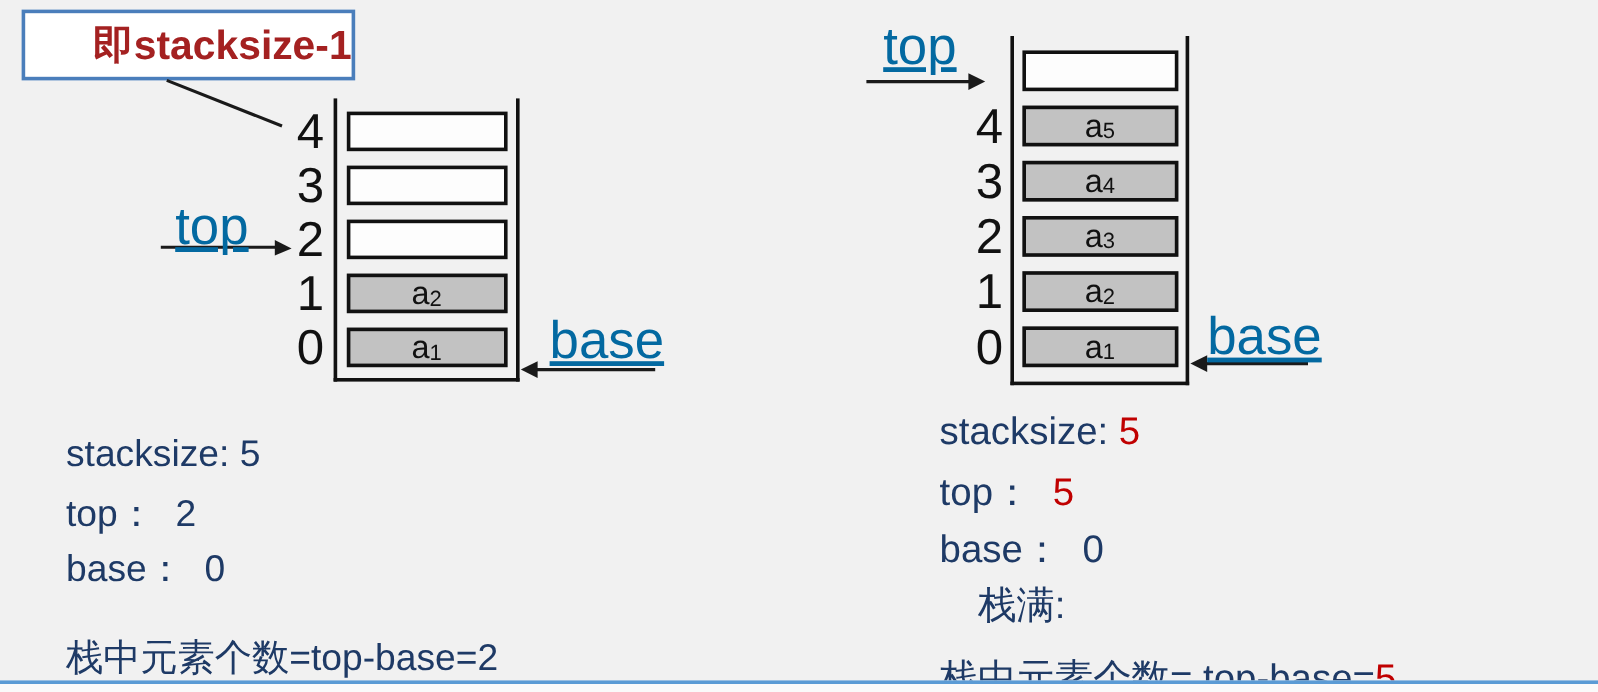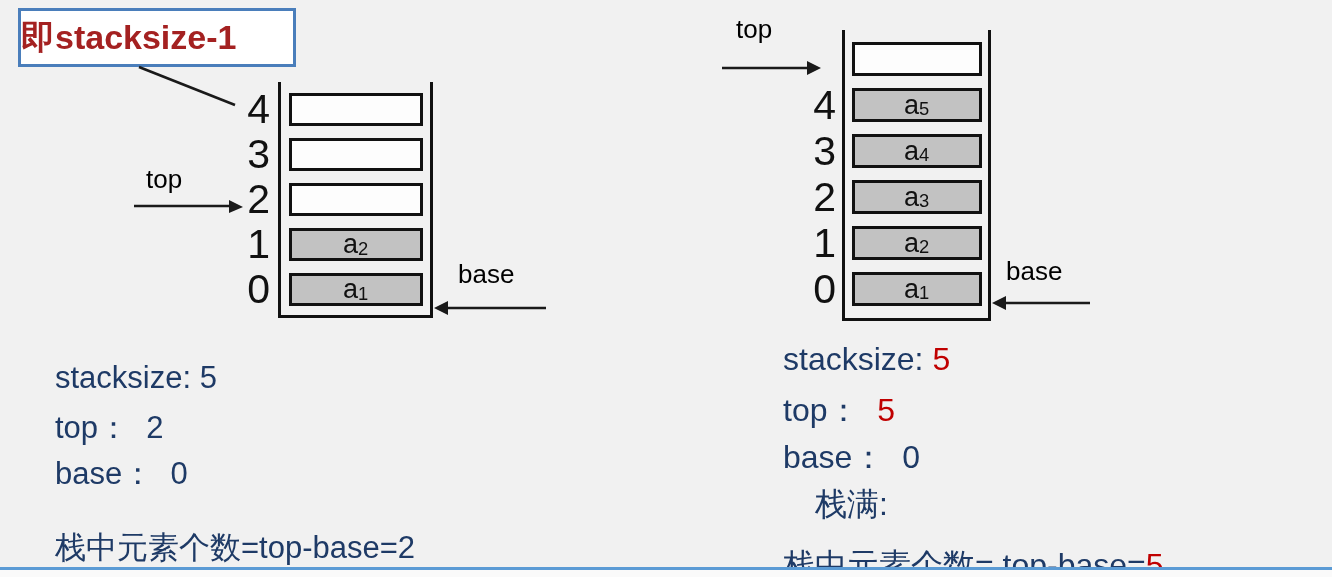"即stacksize-1" .callout { justify-content: flex-start -> flex-end }
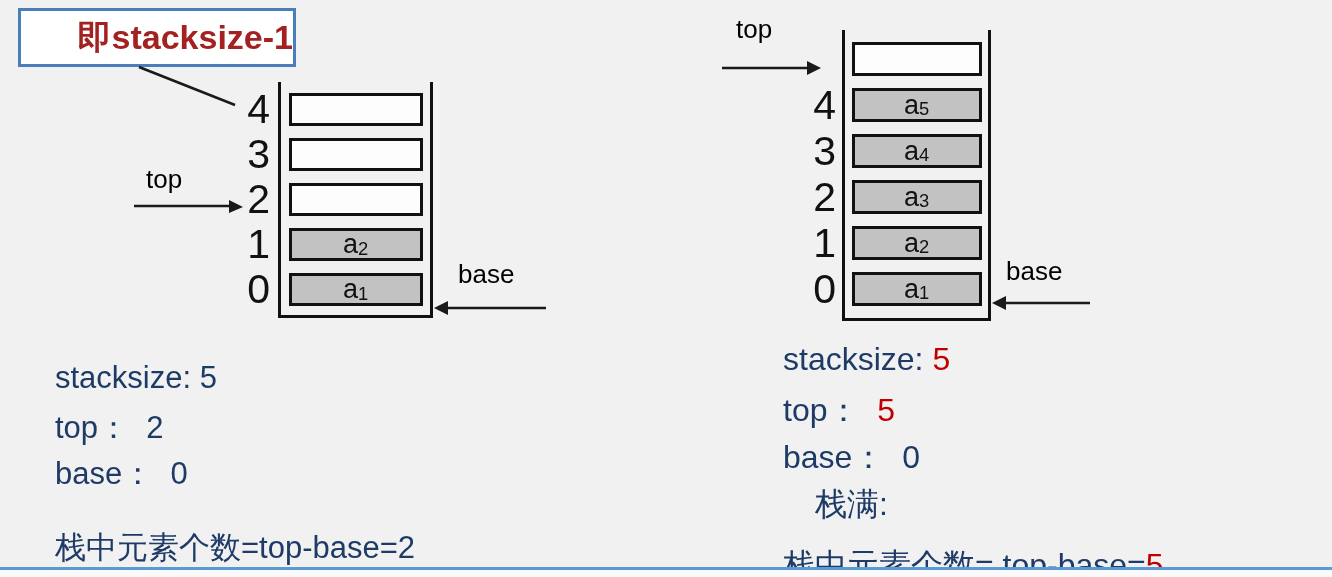"top" .ptr-label { color: #000000 -> #0369a1; font-size: 26px -> 44px; text-decoration: none -> underline }
